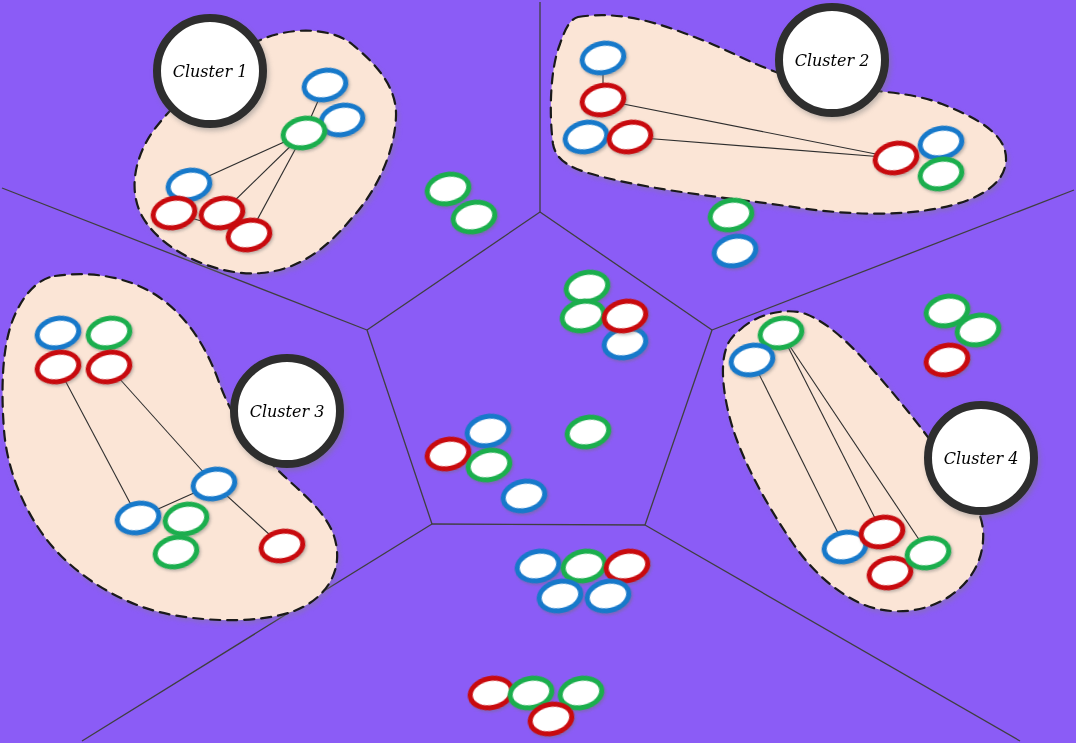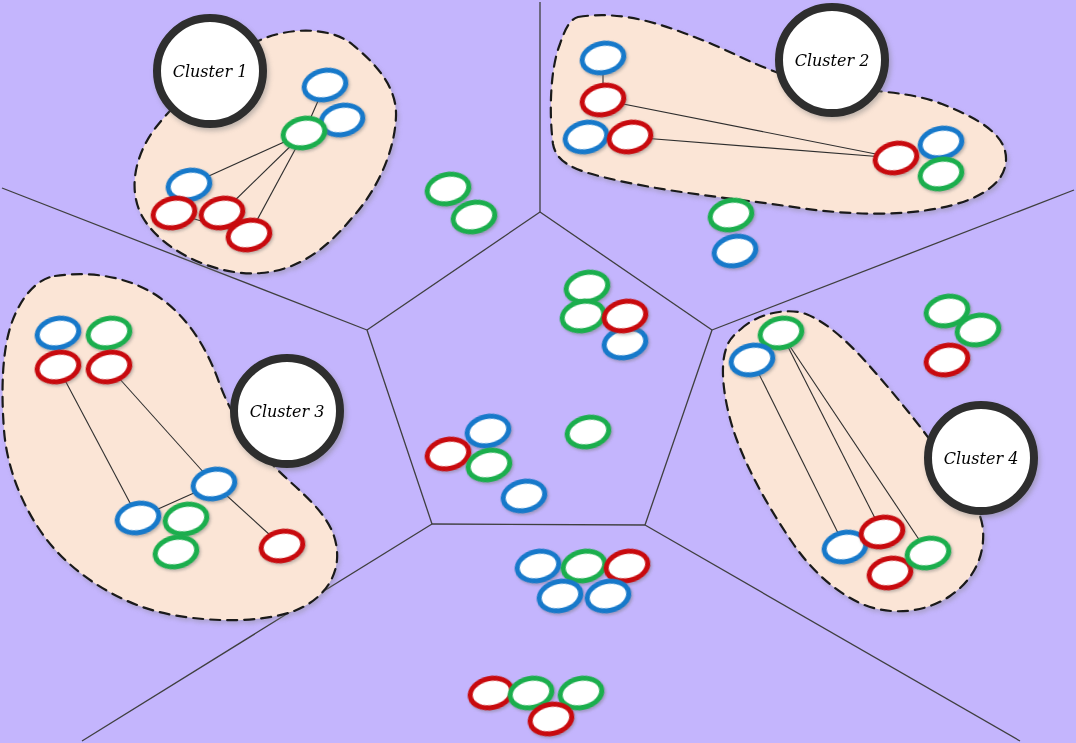"Cluster 1" #stage { background: #c4b5fd -> #8b5cf6 }
